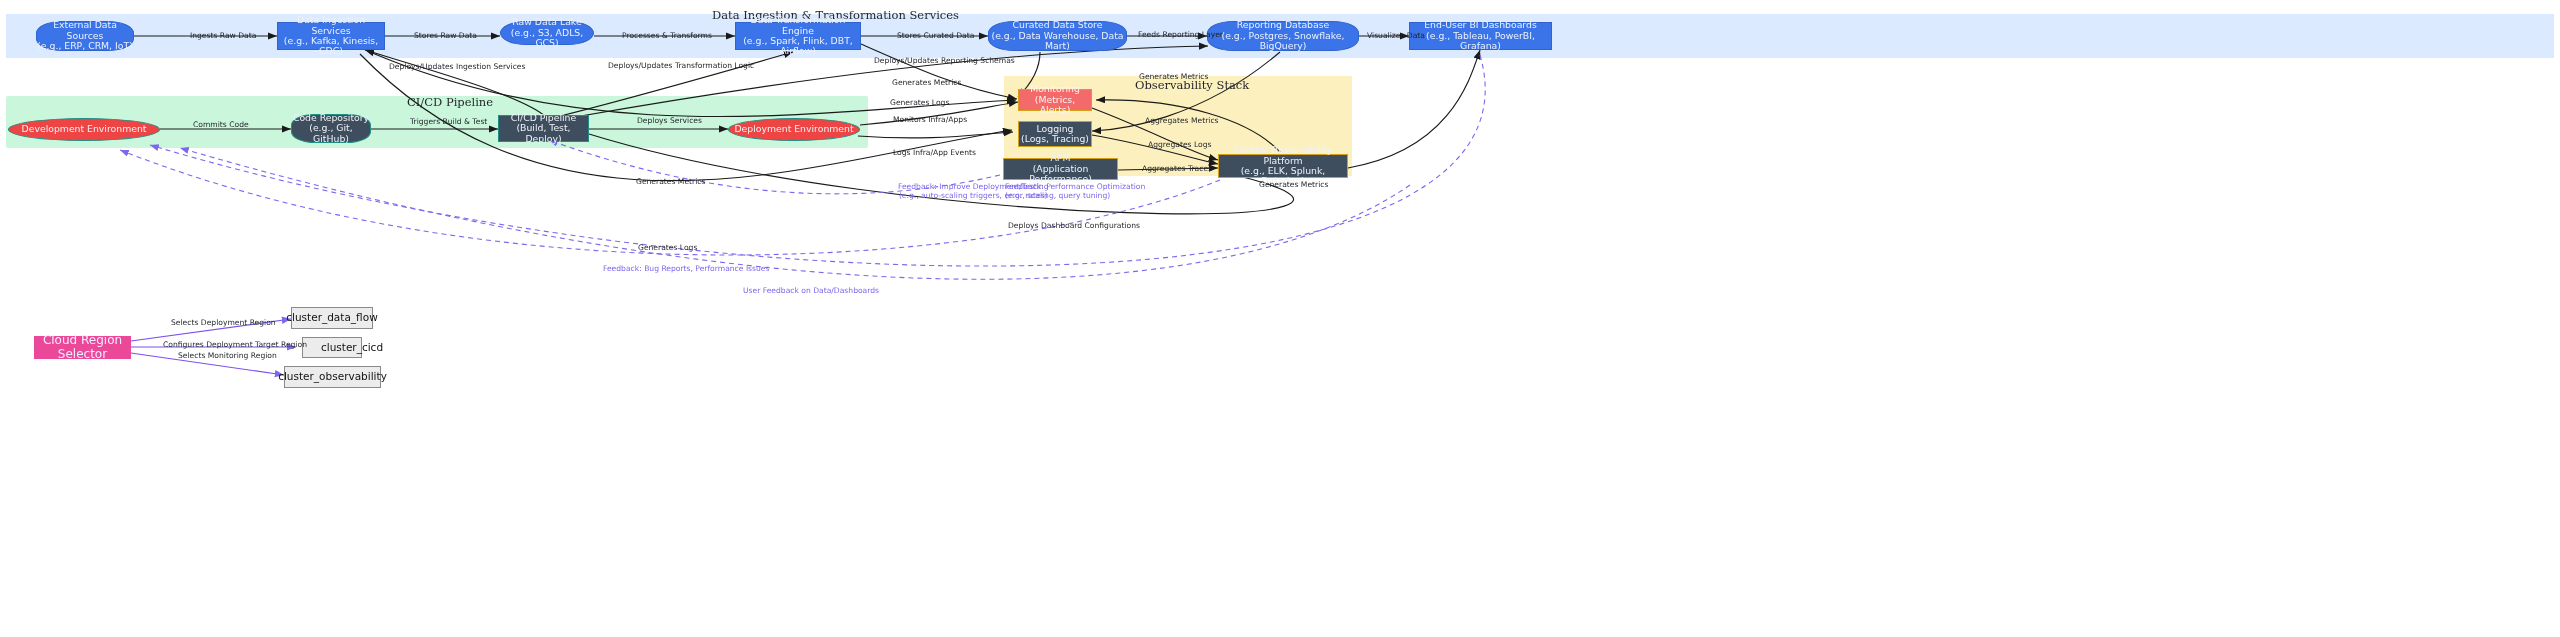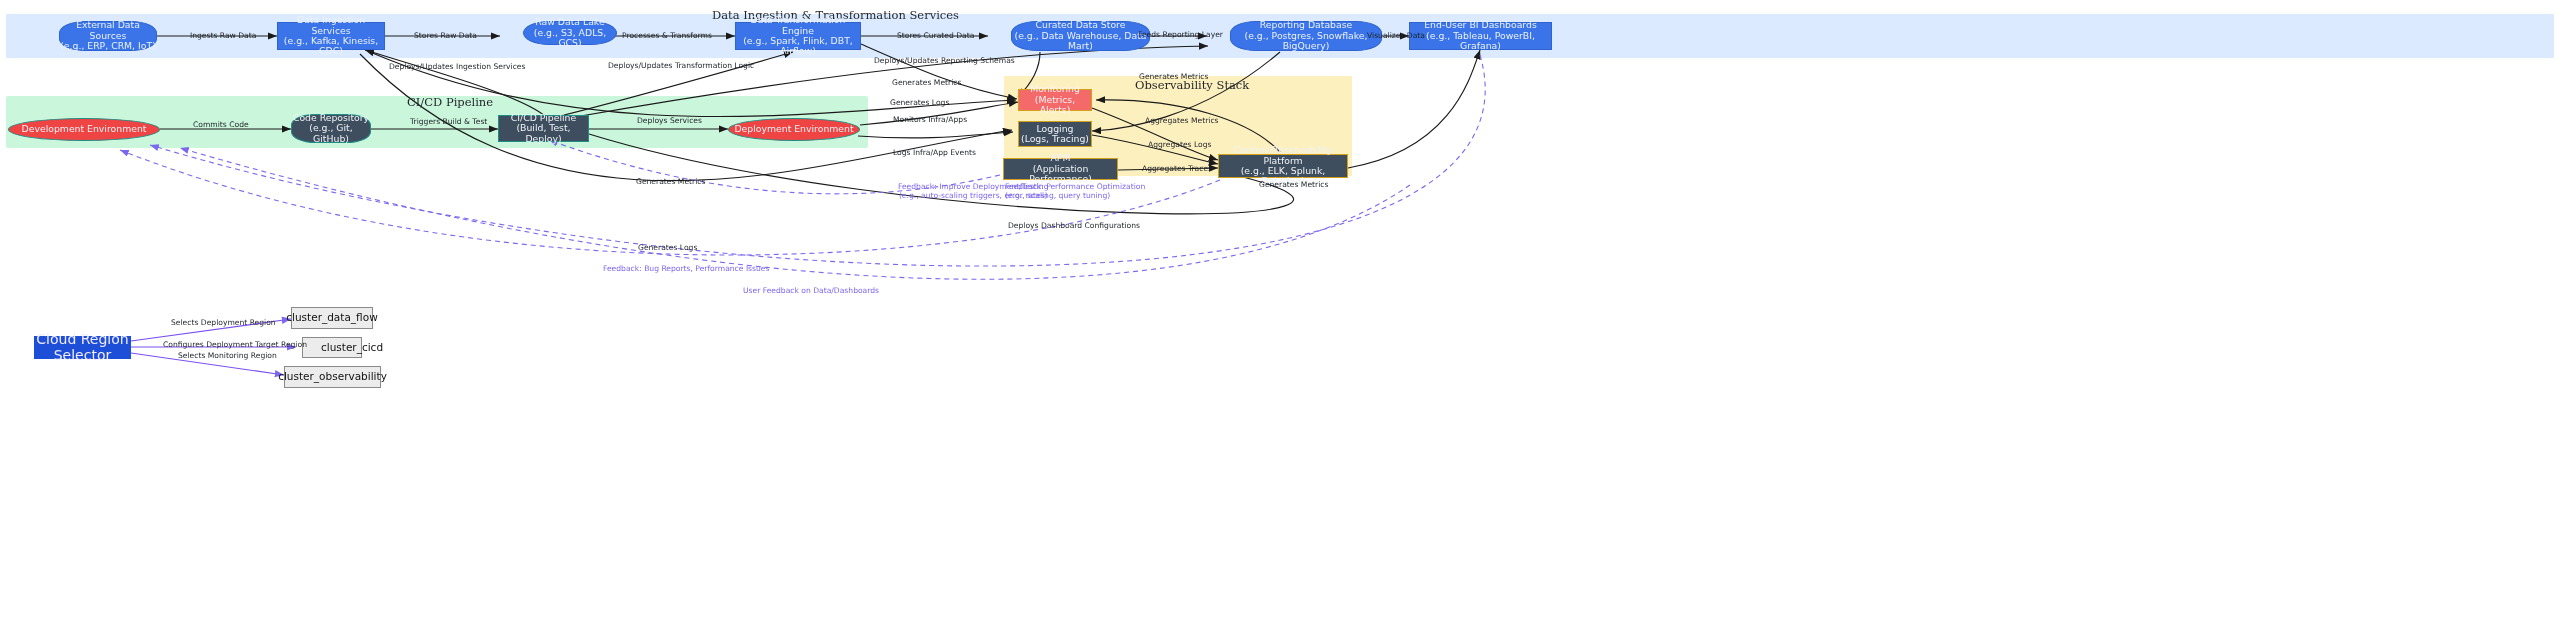"External Data Sources" .cyl { margin-left: 23px -> none }
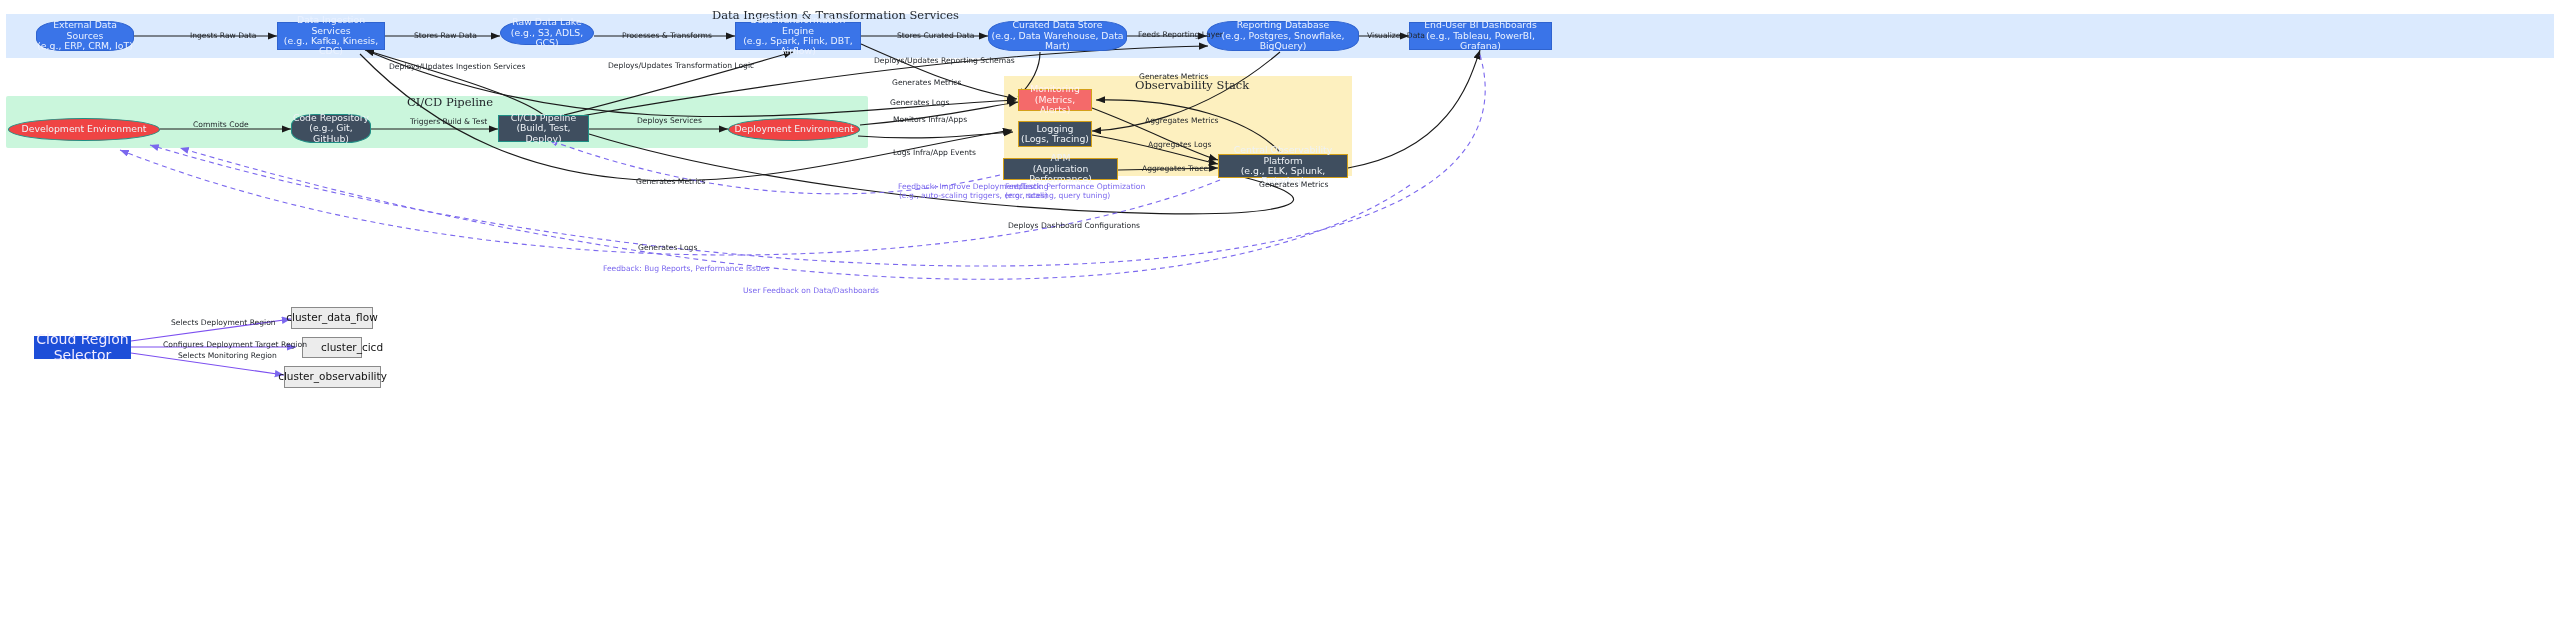"Cloud Region Selector" .rect-purple { background: #1d4ed8 -> #ec4899; font-size: 14px -> 12px }
